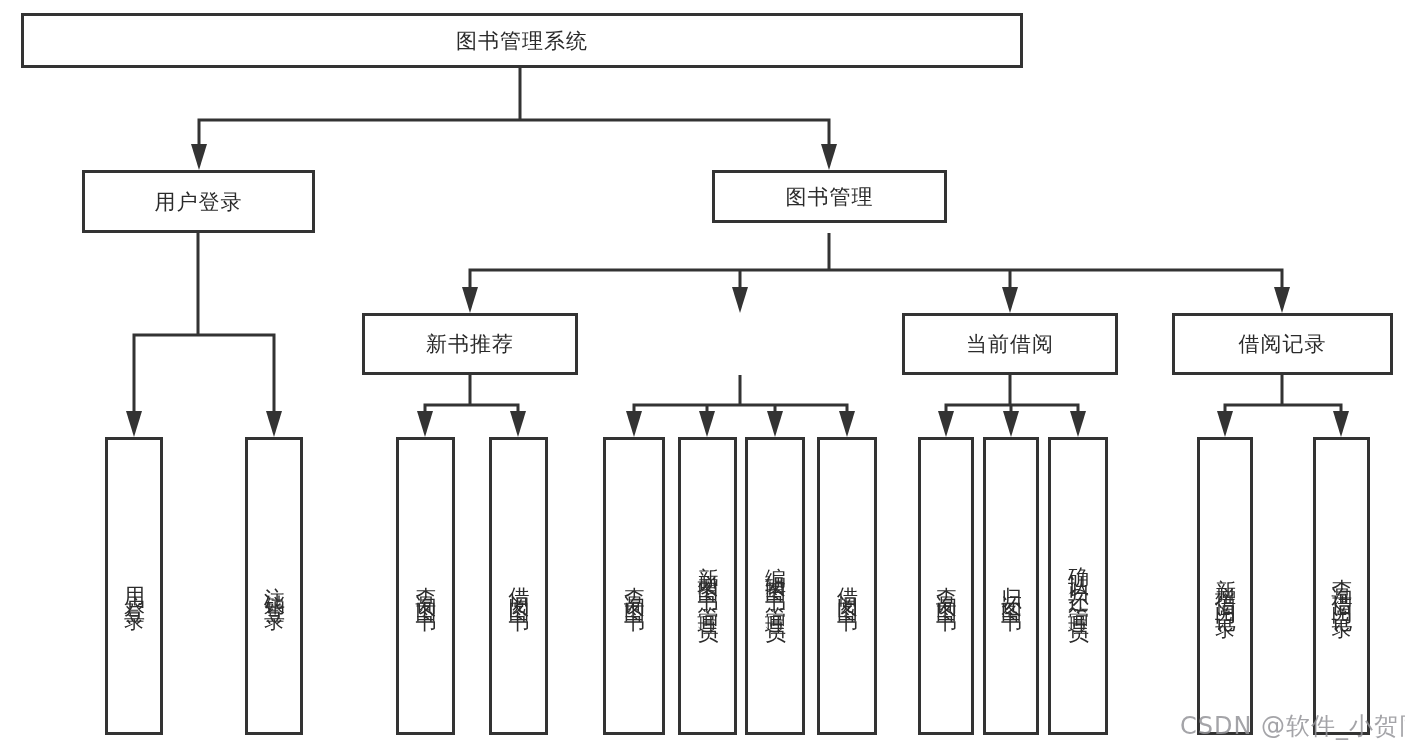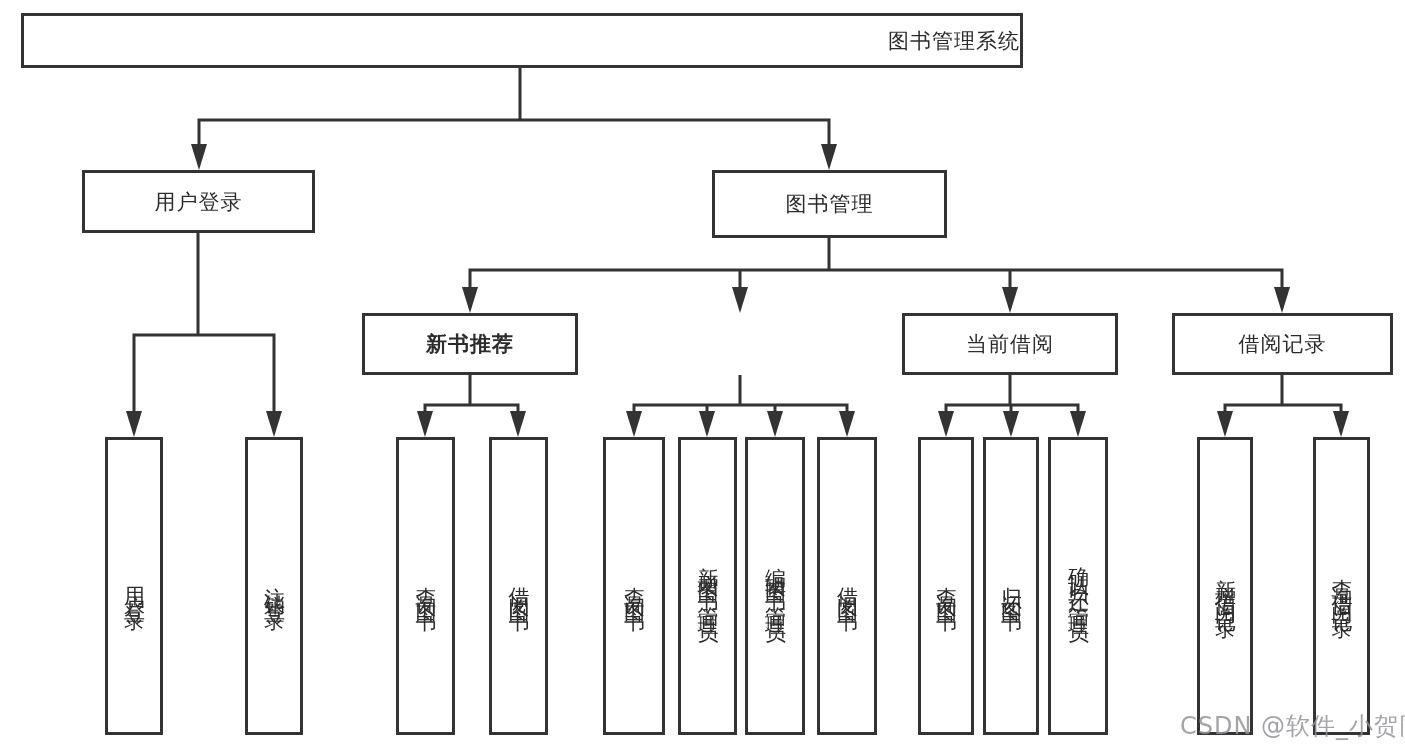"图书管理系统" div.hbox { justify-content: flex-end -> none }
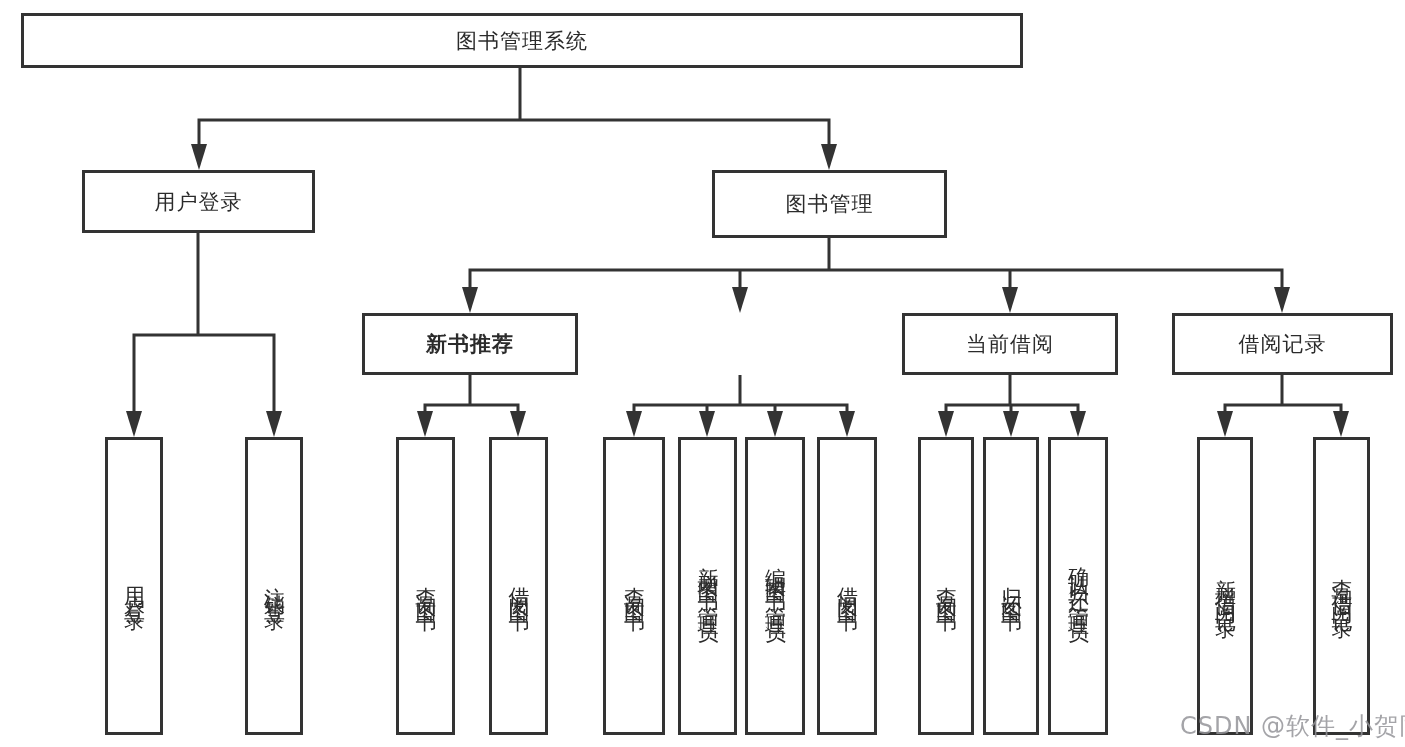"图书管理" div.hbox { height: 68px -> 53px }
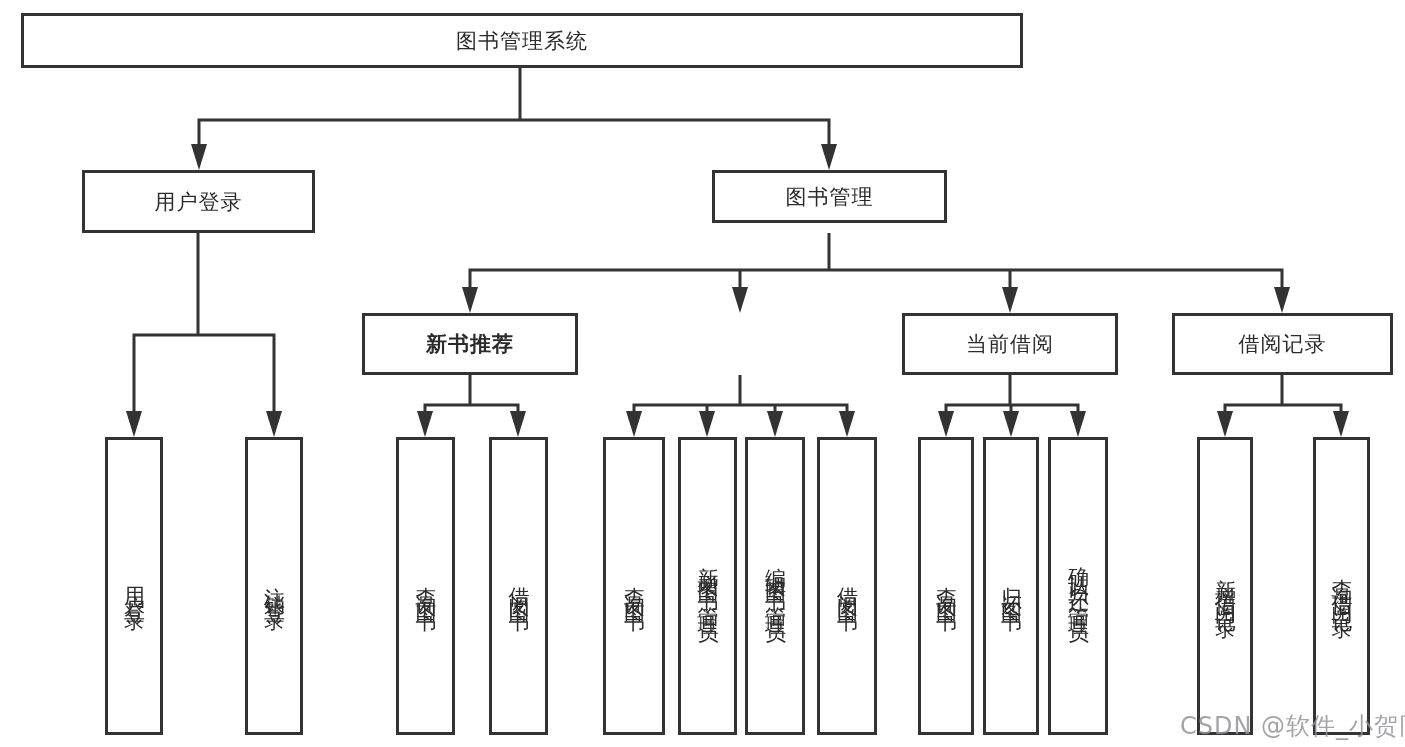"新书推荐" div.hbox { font-weight: bold -> none }
